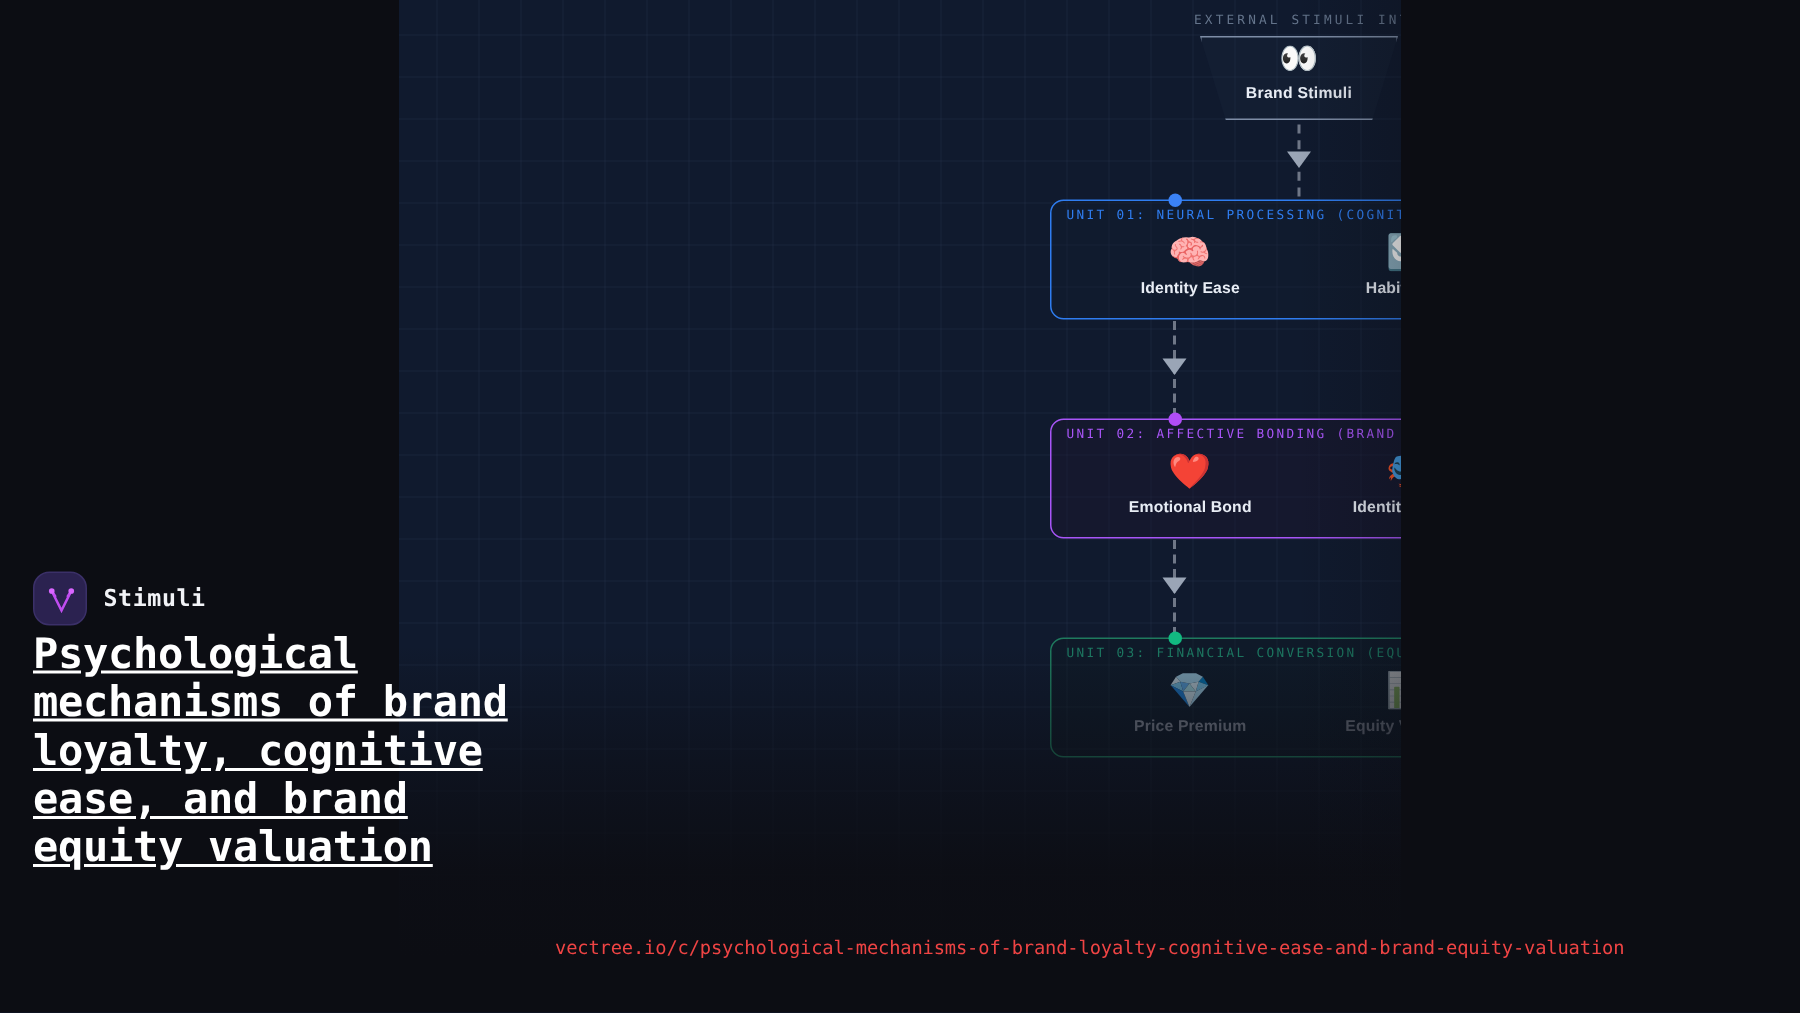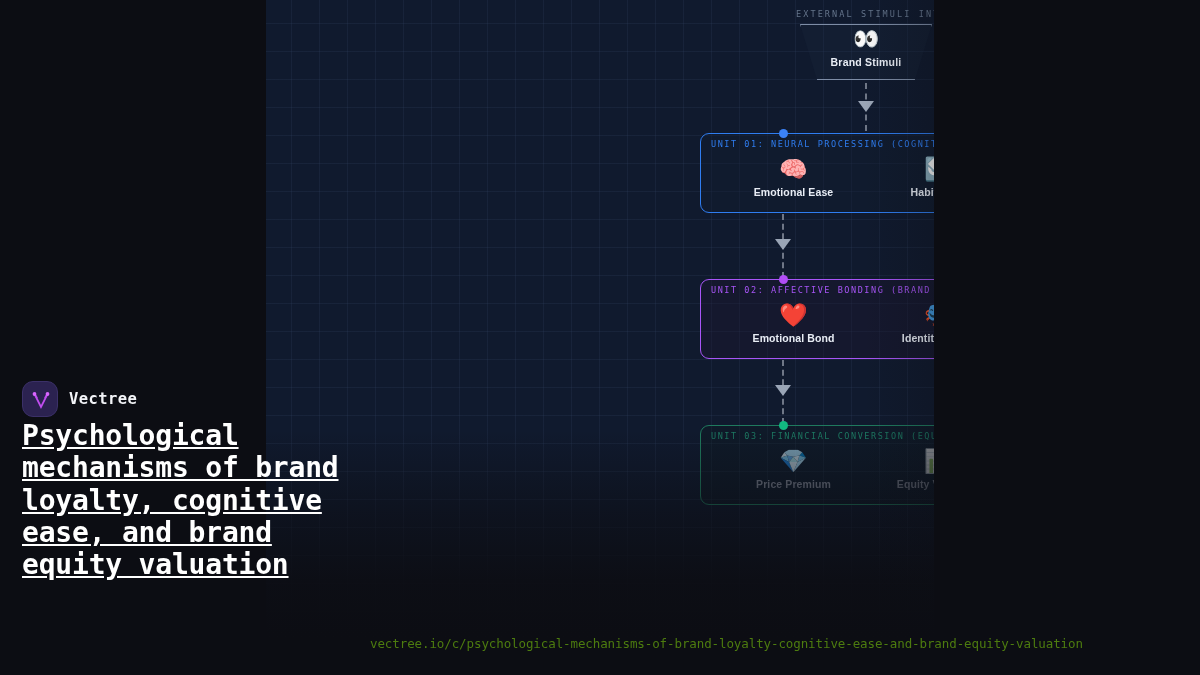"Emotional Ease" span.node-label { text: Emotional -> Identity }
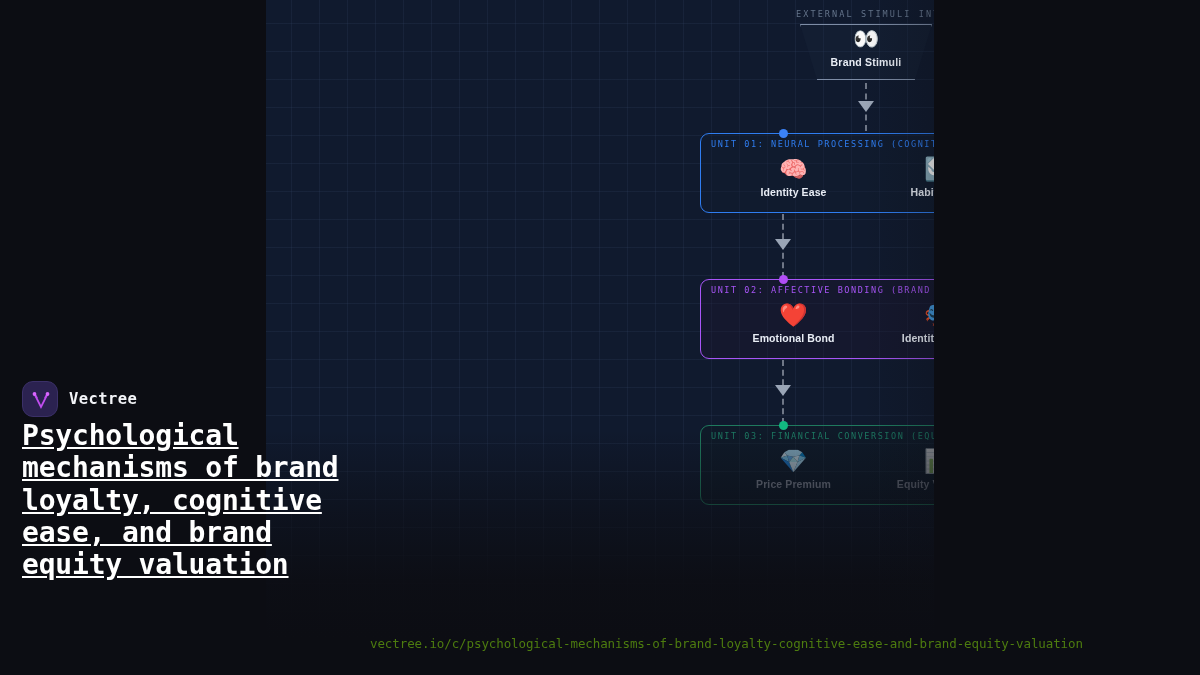"Vectree" div { text: Vectree -> Stimuli }
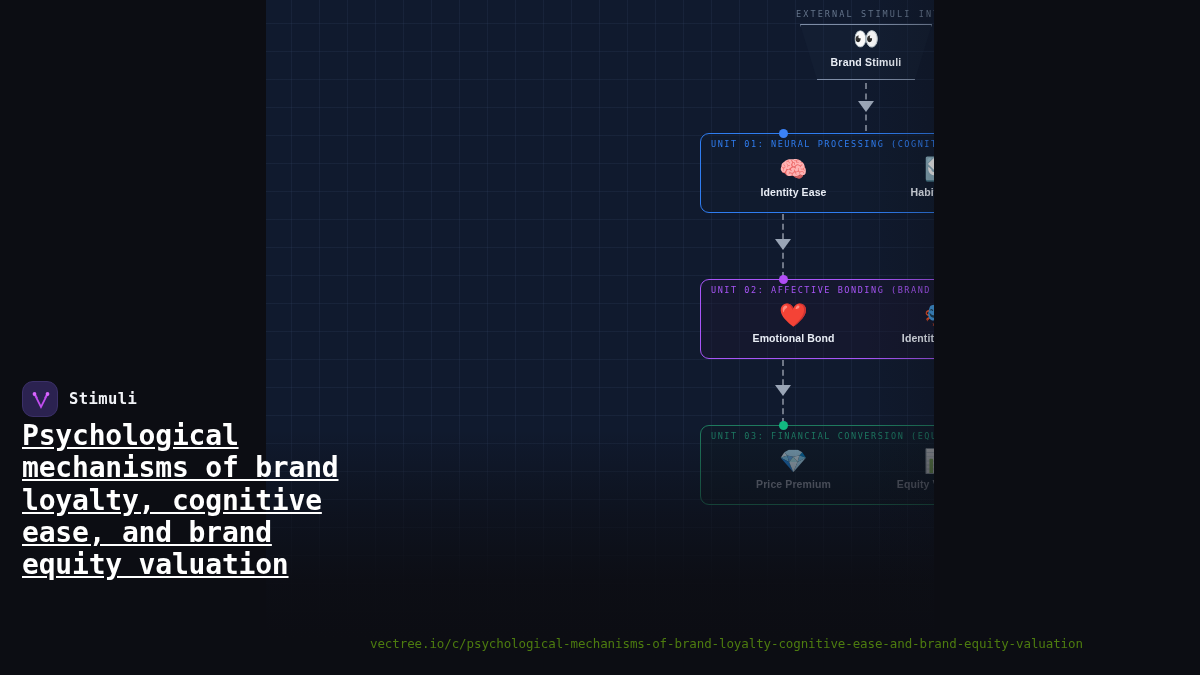"vectree.io/c/psychological-mechanisms-of" #footer-url { bottom: 24px -> 36px; color: #4d7c0f -> #ef4444 }
